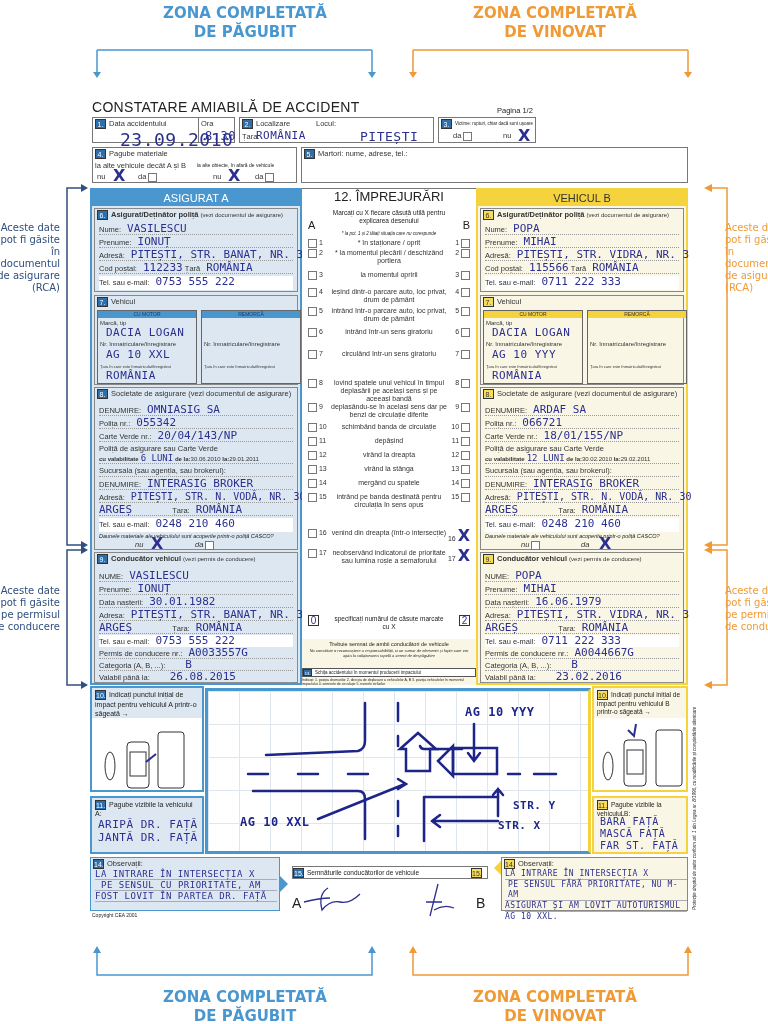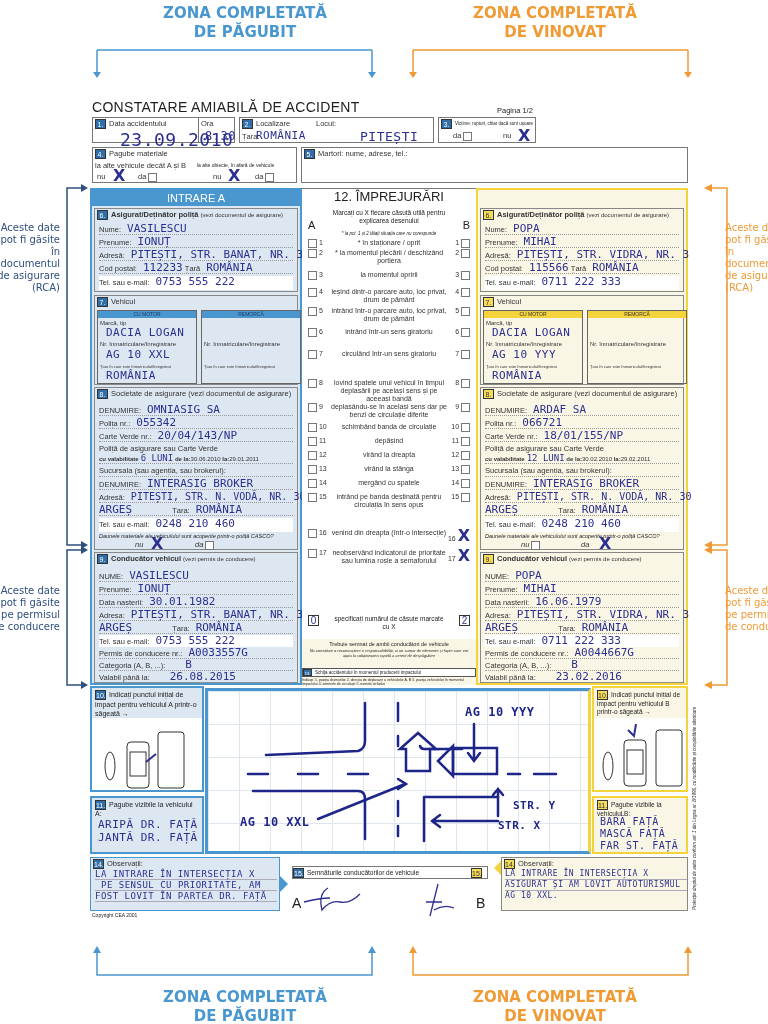"INTRARE A" div.abs { text: INTRARE -> ASIGURAT }
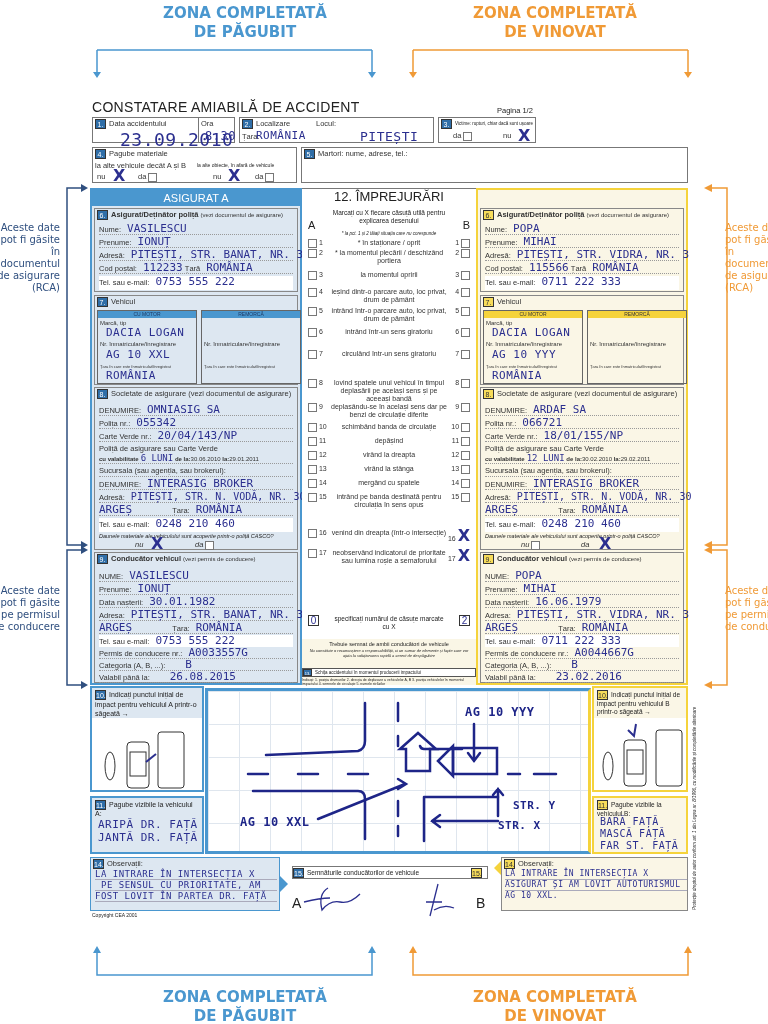"VEHICUL B" div.abs { html: none -> <div>VEHICUL B</div> }
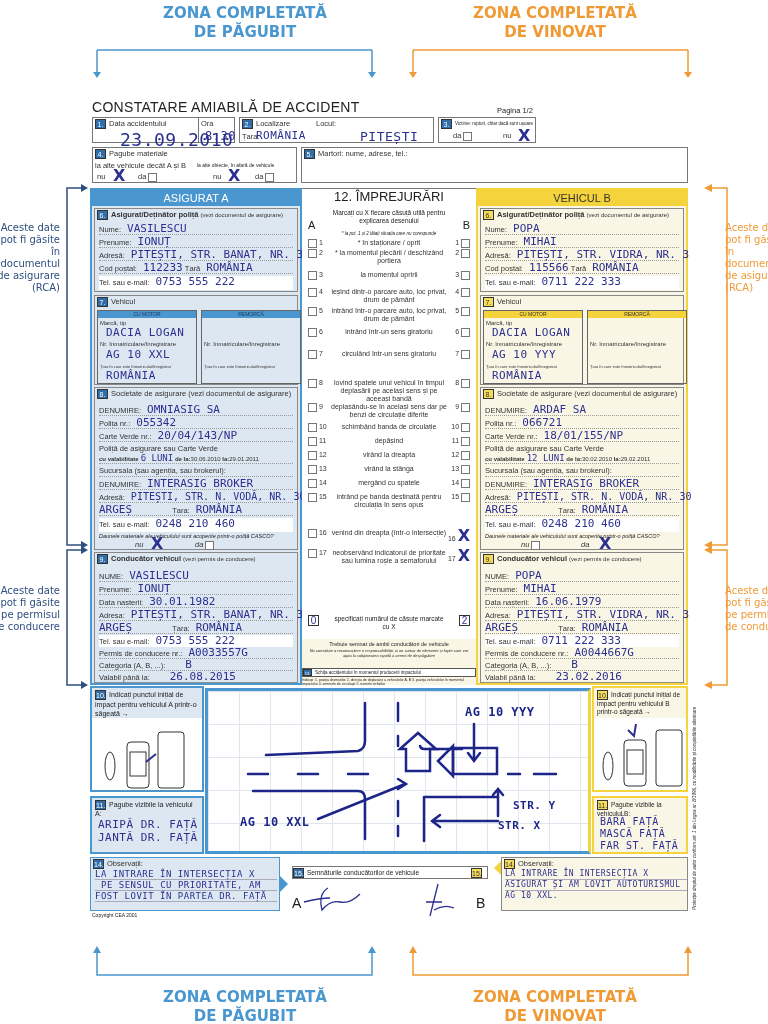"PE SENSUL FĂRĂ PRIORITATE, NU" div { html: none -> <div>PE SENSUL FĂRĂ PRIORITATE, NU M-AM</div> }
